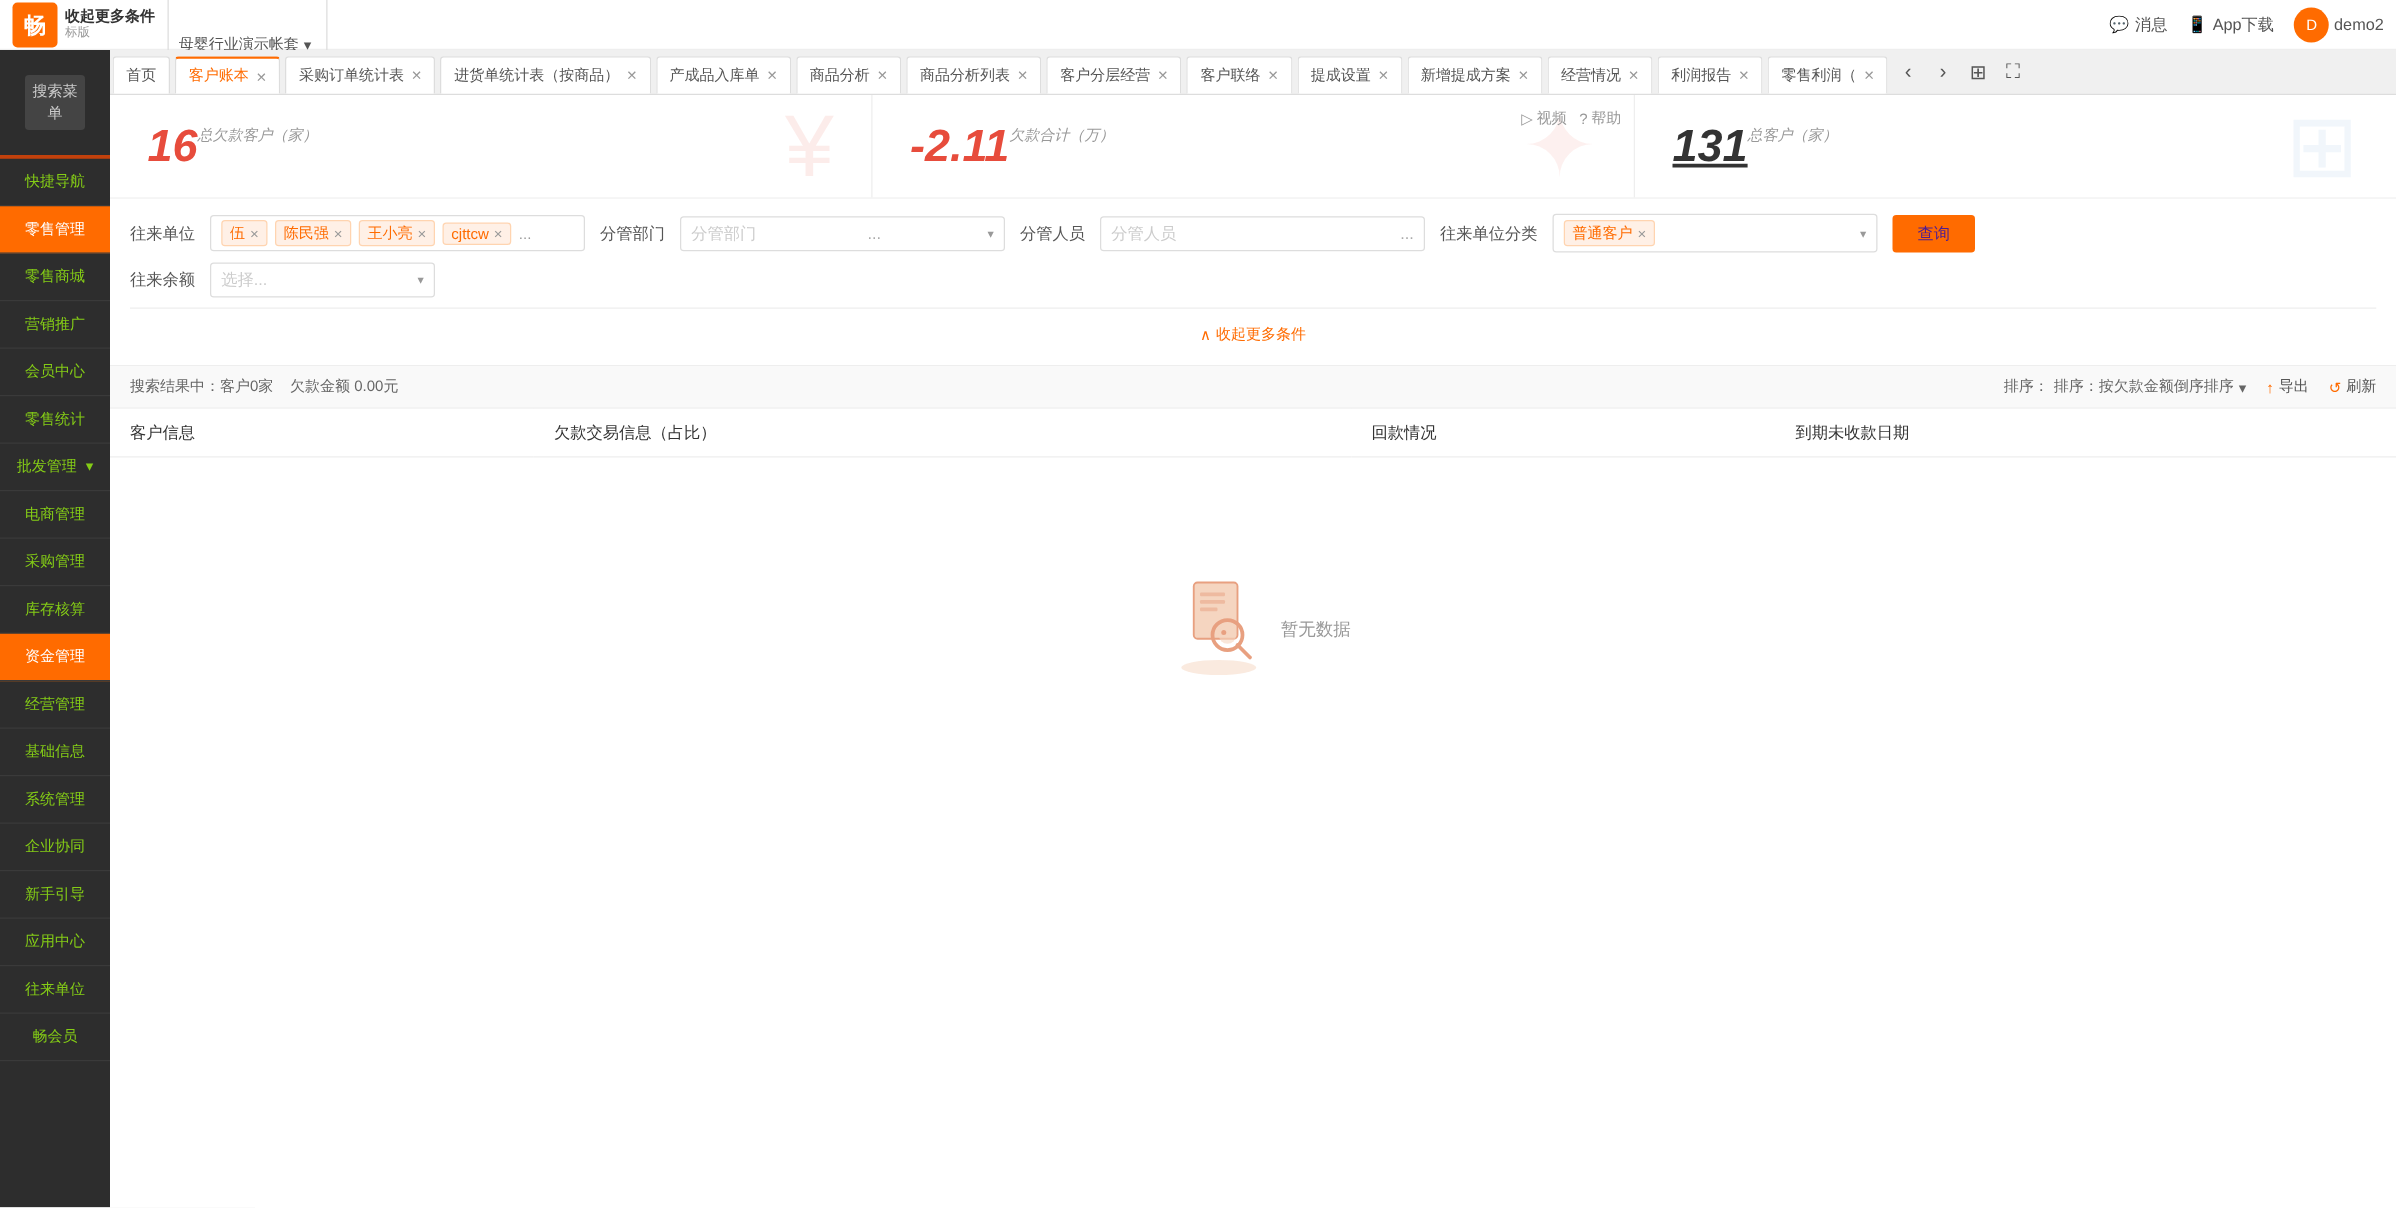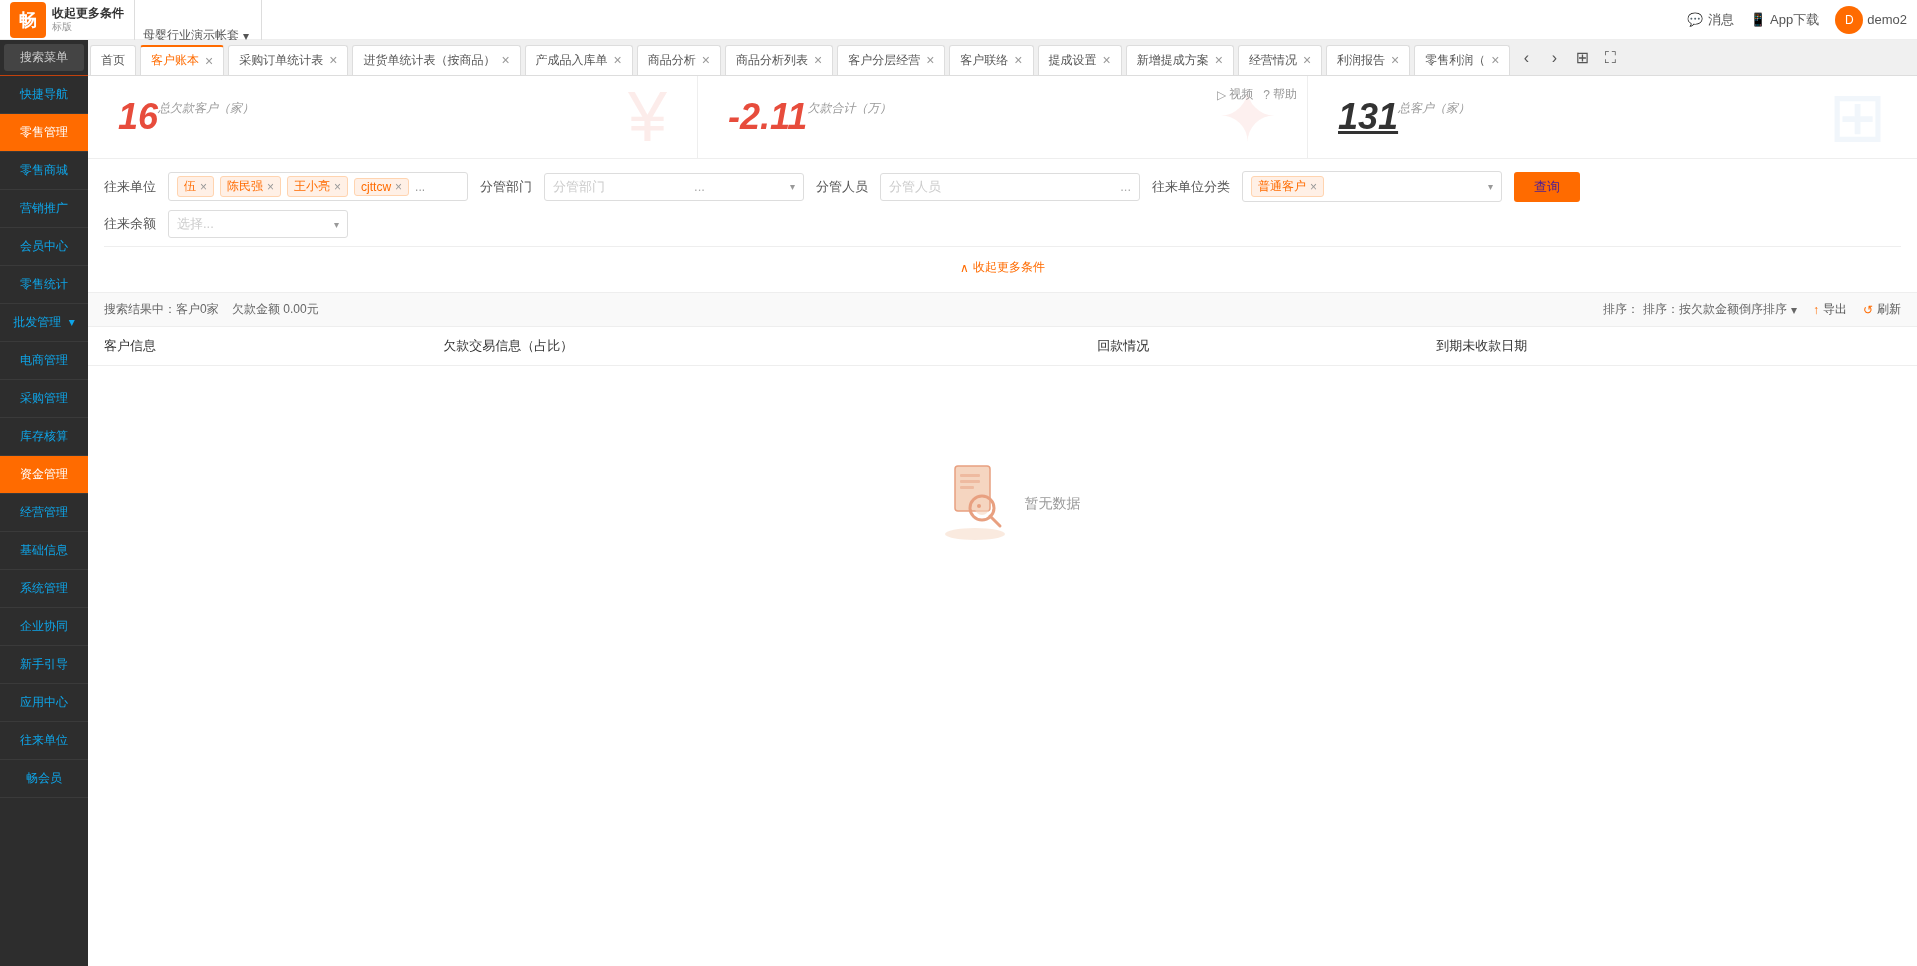"搜索菜单" .sidebar-search { border-bottom: 1px solid #c2410c -> 3px solid #c2410c; padding: 4px -> 20px }
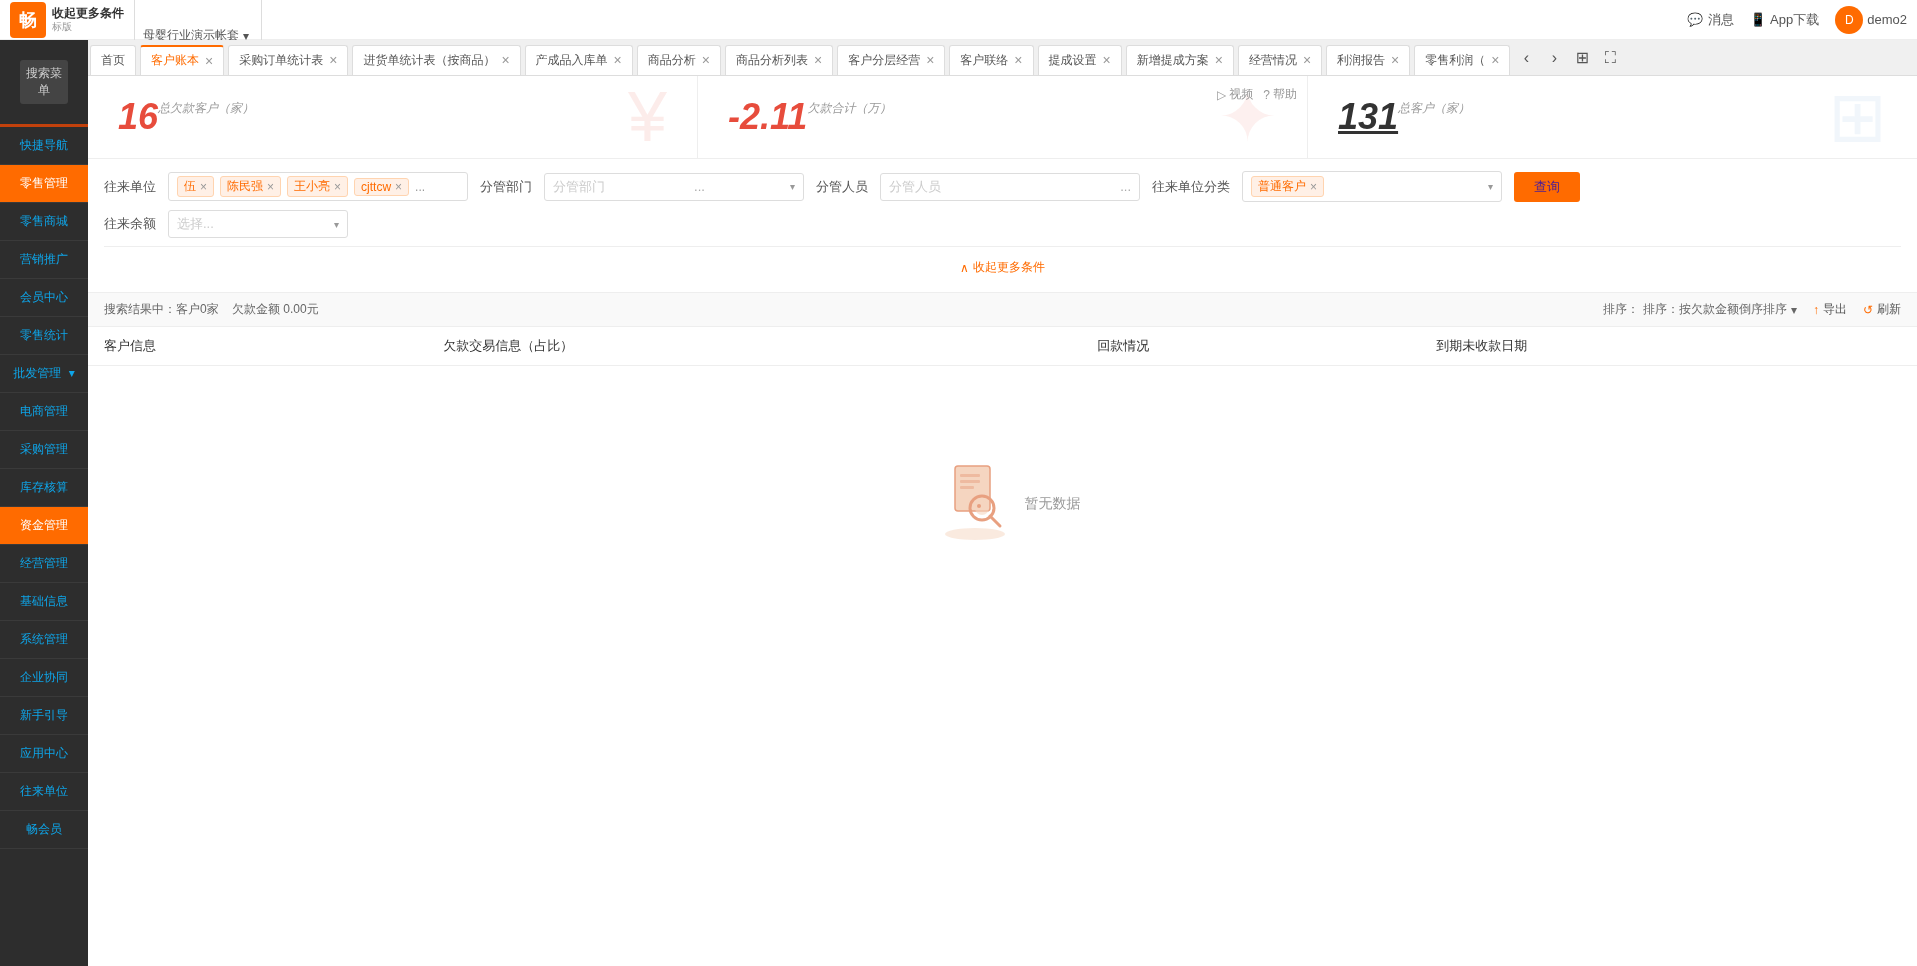"快捷导航" .sidebar-nav-item { color: #0ea5e9 -> #84cc16 }
